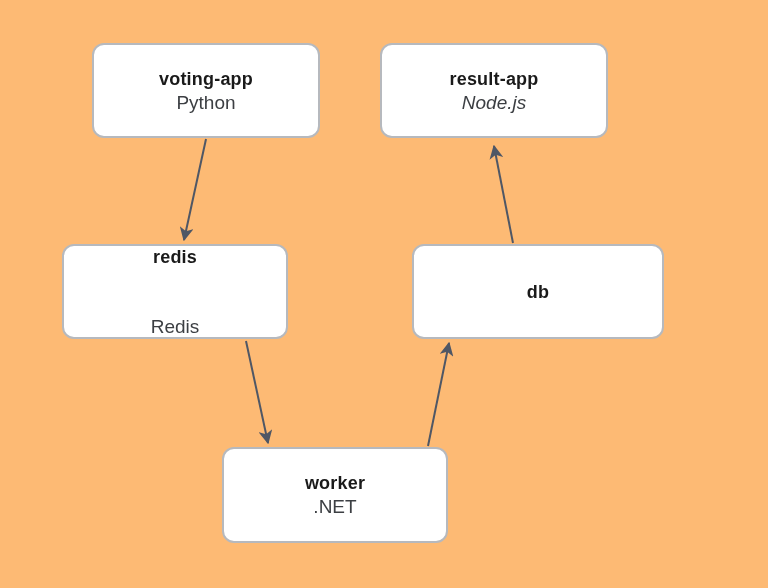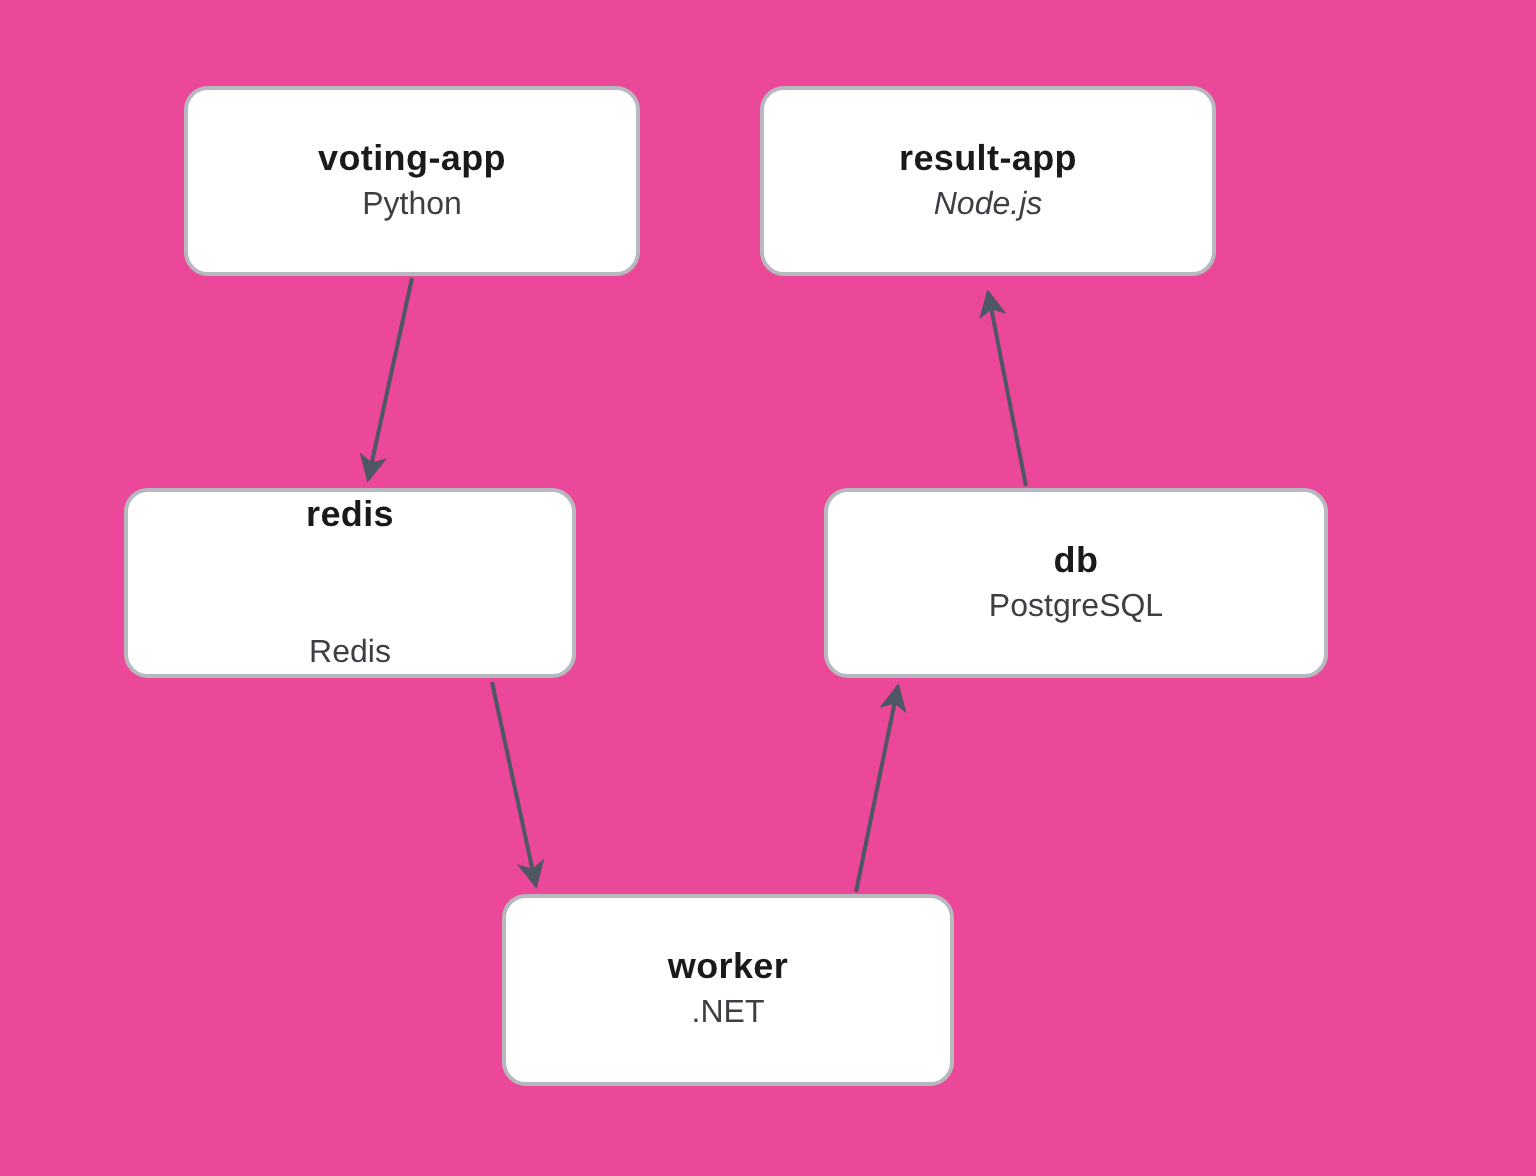"voting-app" #canvas { background: #ec4899 -> #fdba74 }
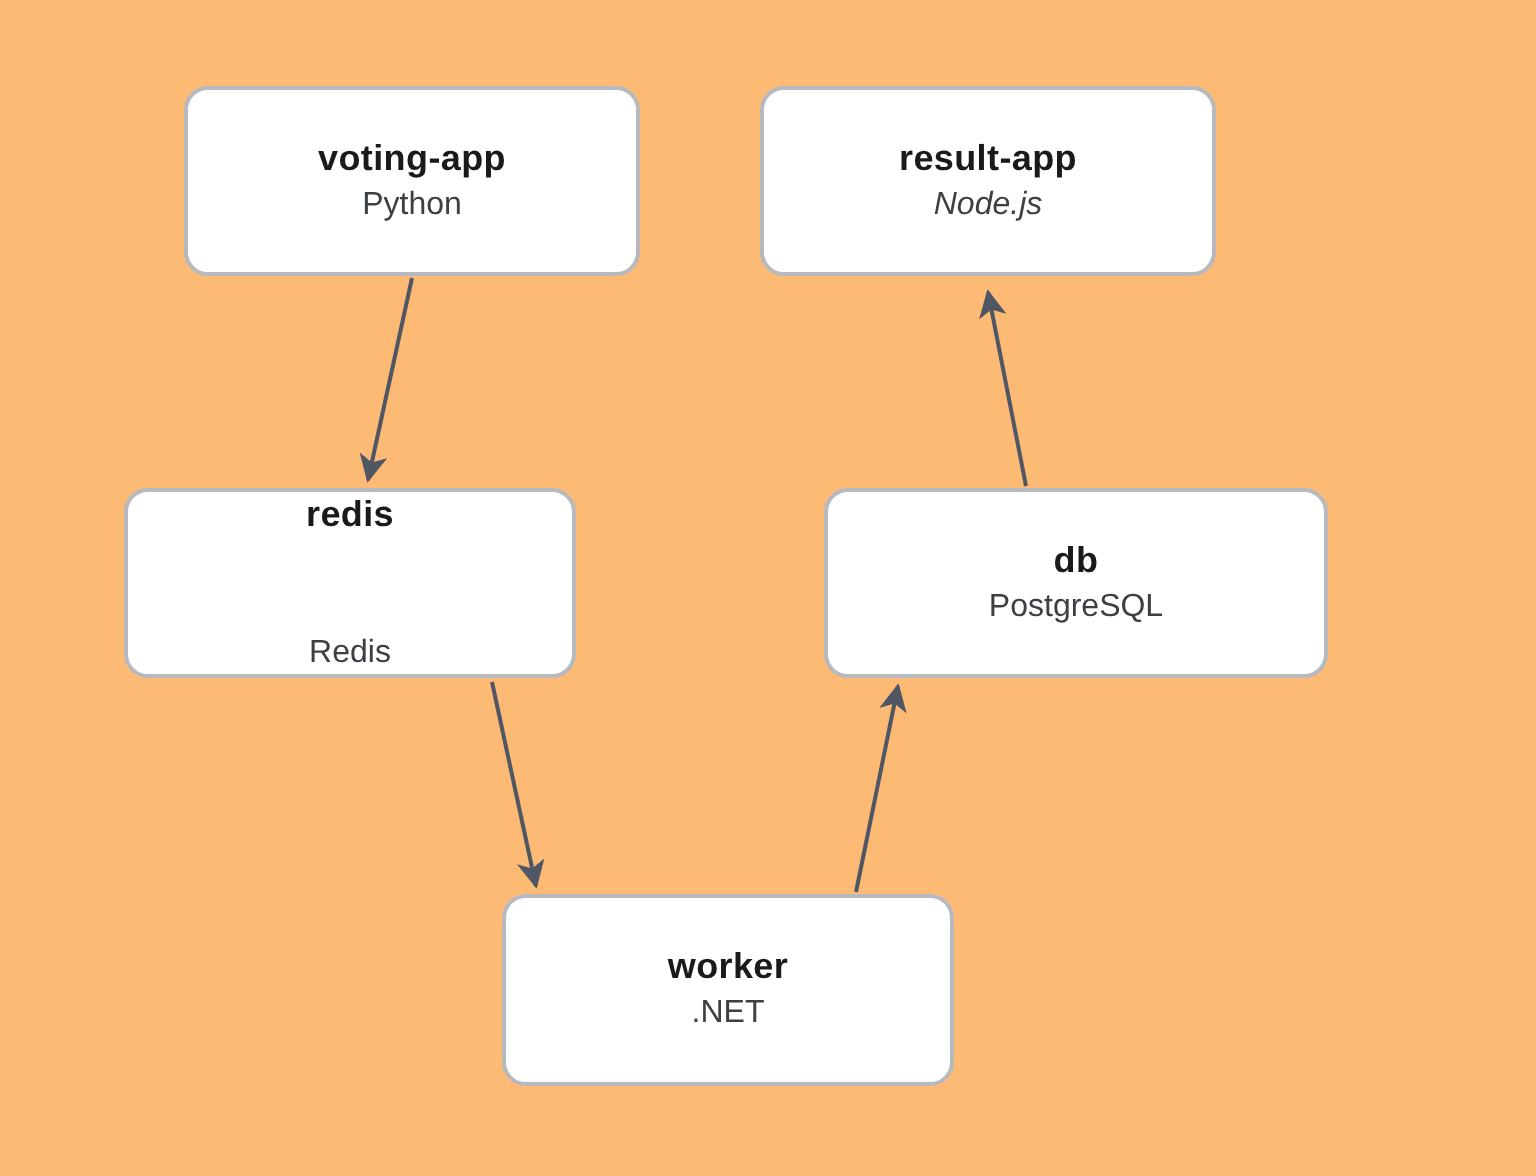"Python" .node .subtitle { font-size: 16px -> 19px }
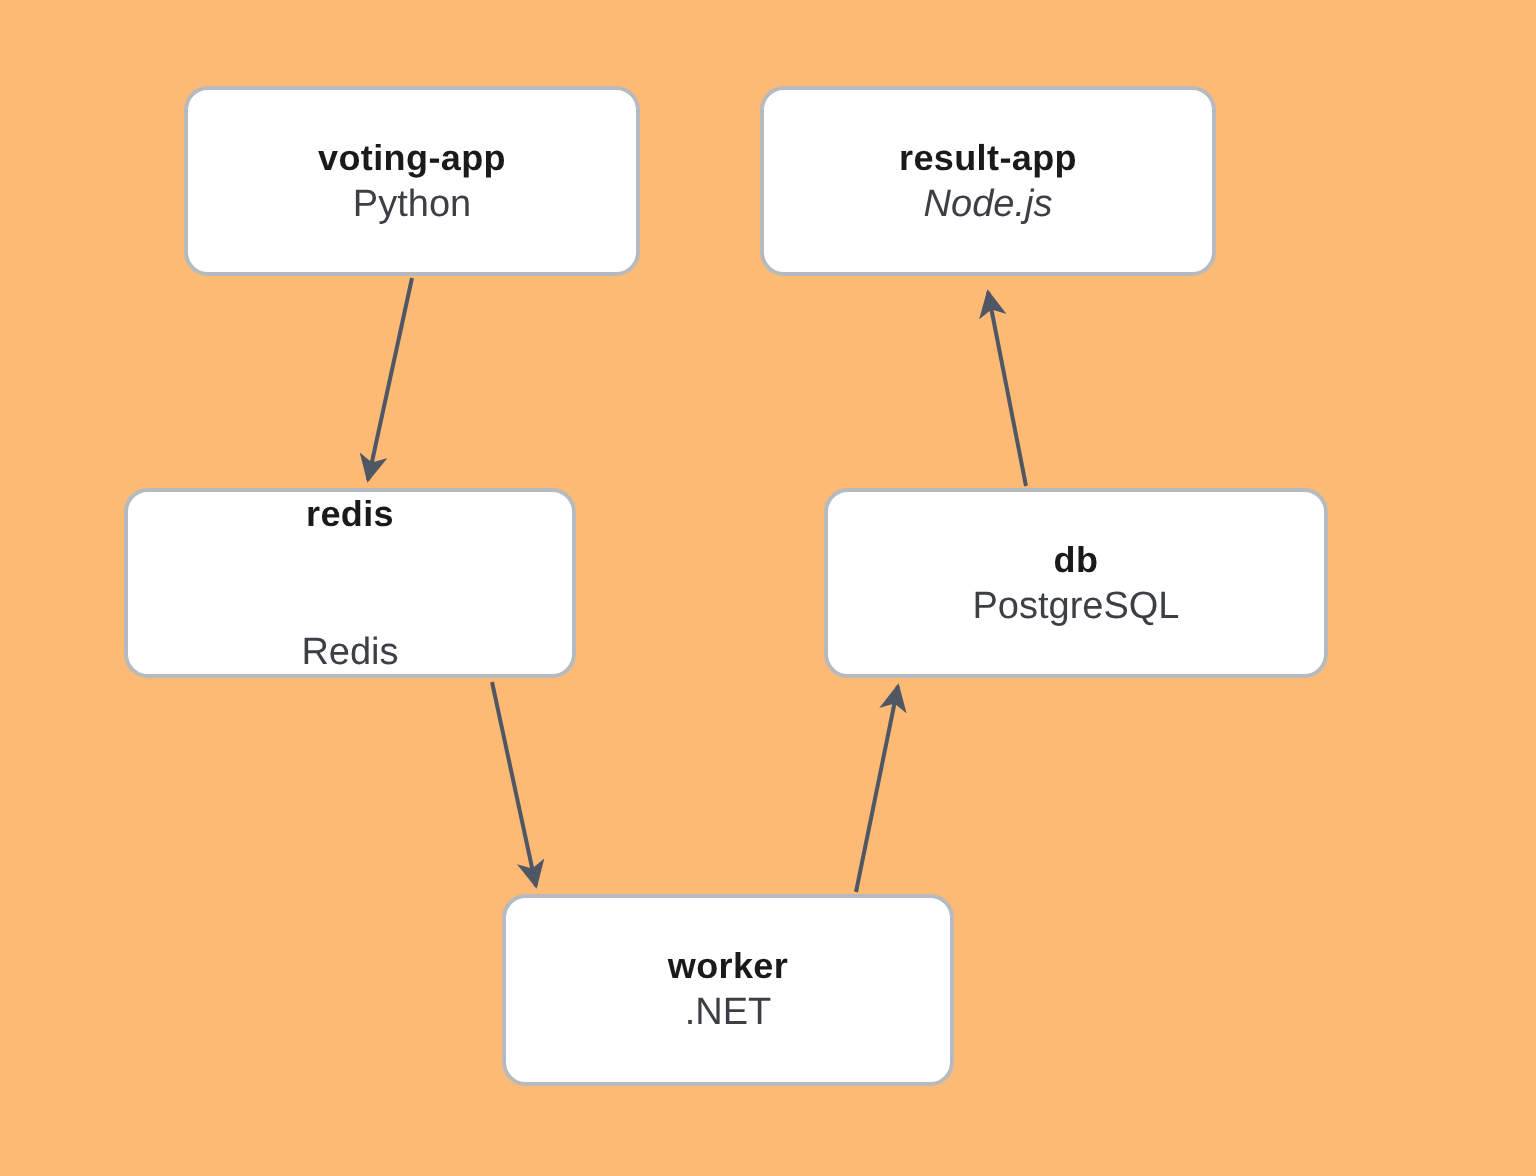"PostgreSQL" div.subtitle { html: <div>PostgreSQL</div> -> none }
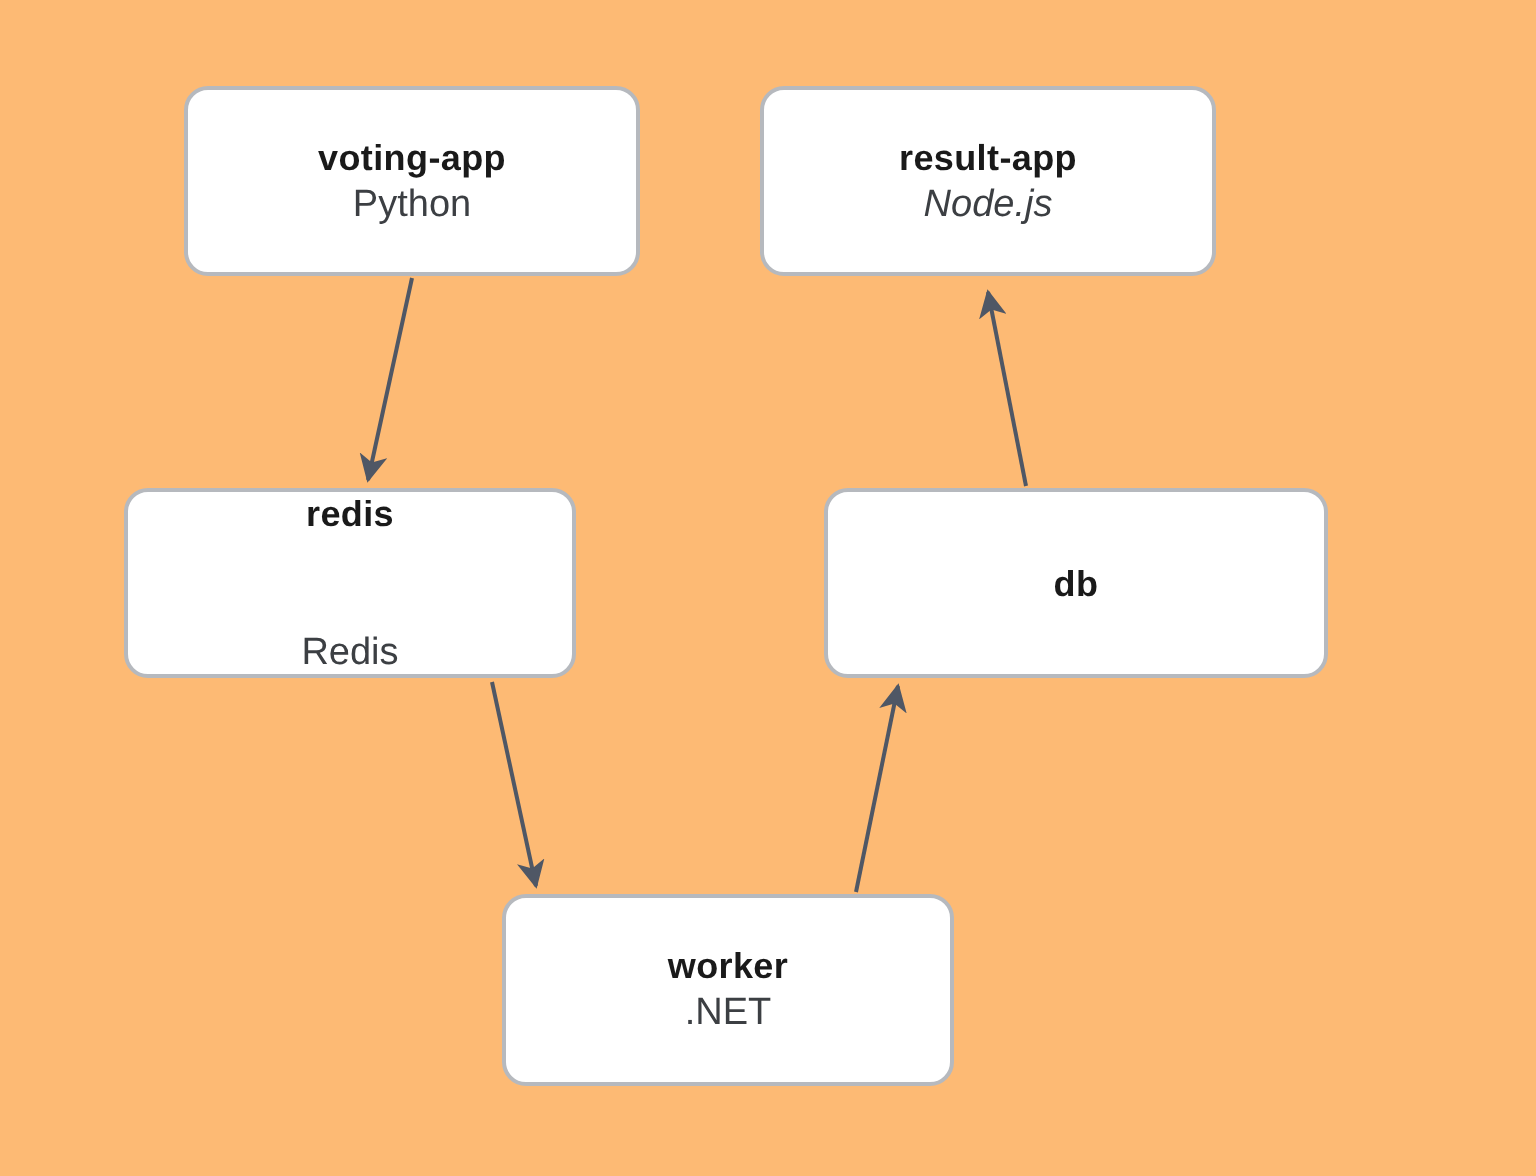"worker" div.node { left: 251px -> 222px }
